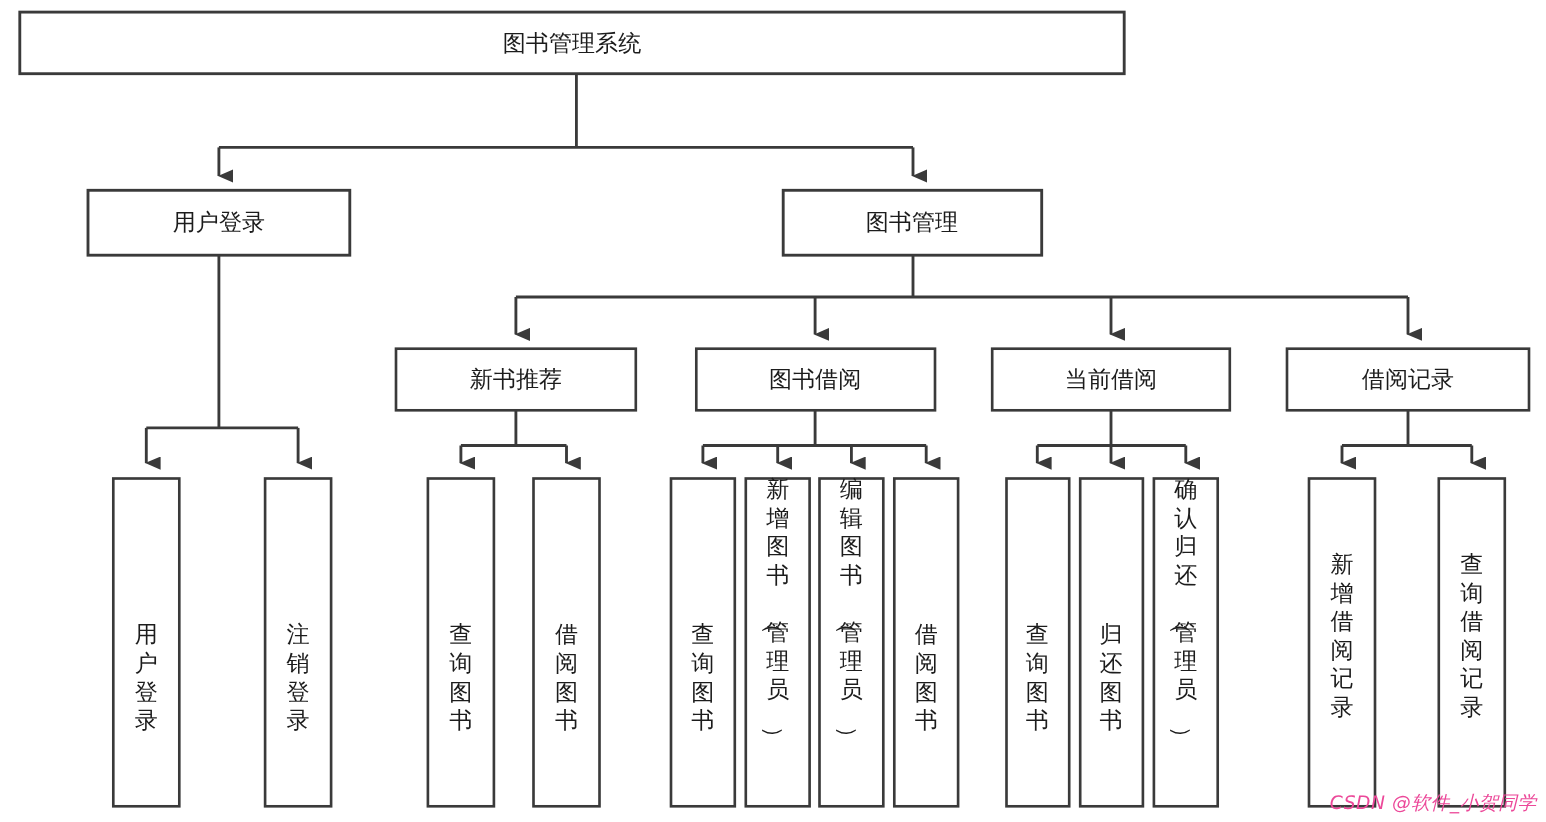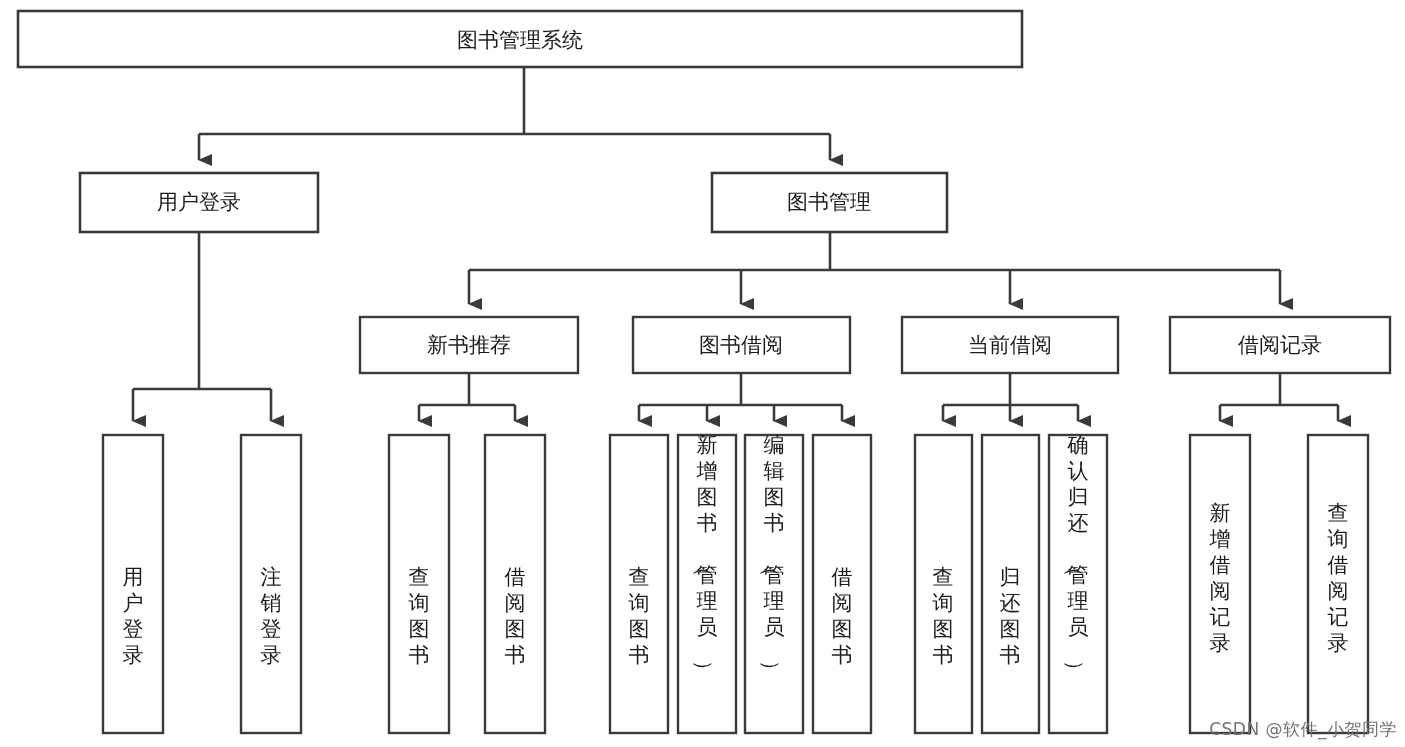"CSDN @软件_小贺同学" .watermark { color: #737373 -> #ec4899; font-style: none -> italic }
